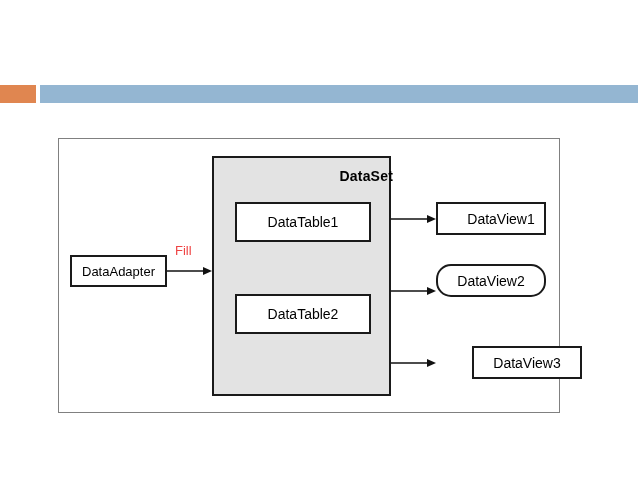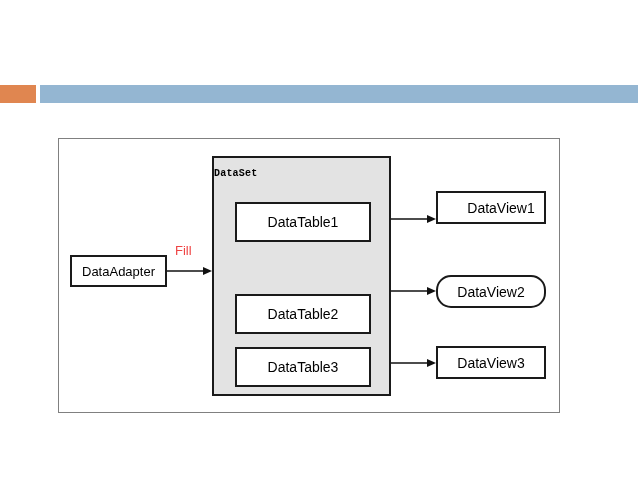"DataSet" #dataset-title { font-family: Liberation Mono, monospace -> none; font-size: 10px -> 14px; text-align: left -> right }
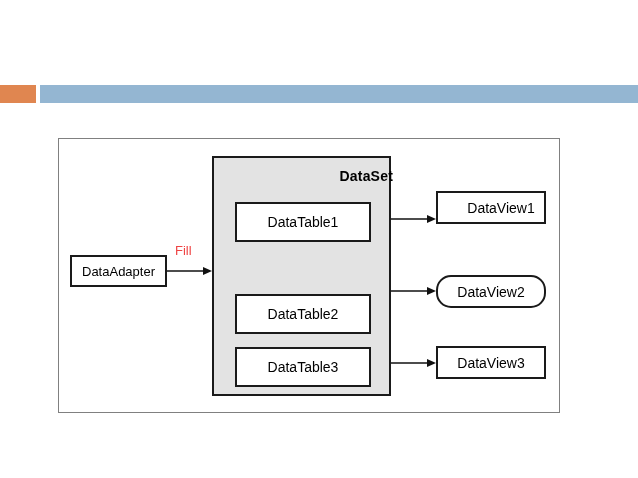"DataView1" #dataview-1-box { top: 52px -> 63px }
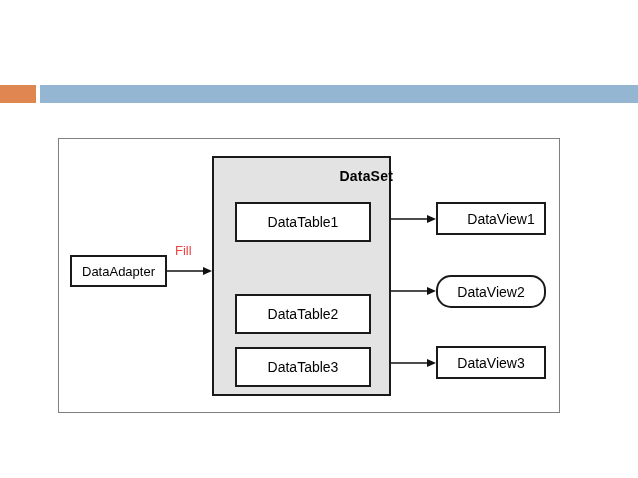"DataView2" #dataview-2-box { top: 136px -> 125px }
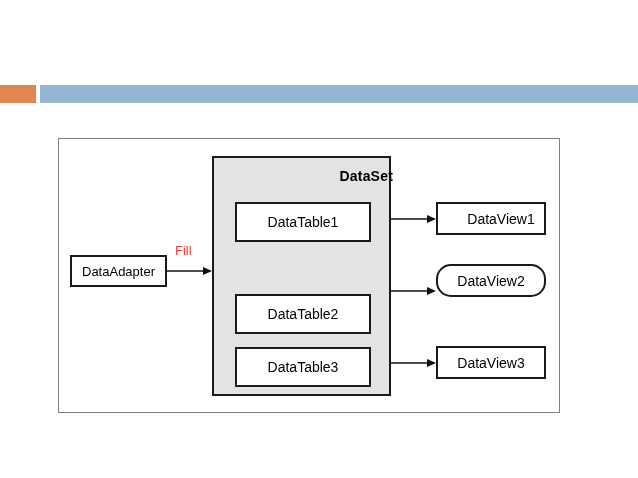"DataTable3" div.node-box { html: <div> <span>DataTable3</span> </div> -> none }
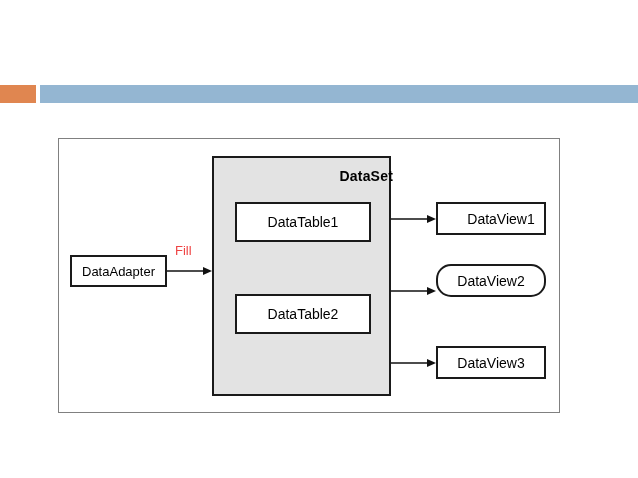"DataView3" #dataview-3-box { margin-left: none -> 36px }
